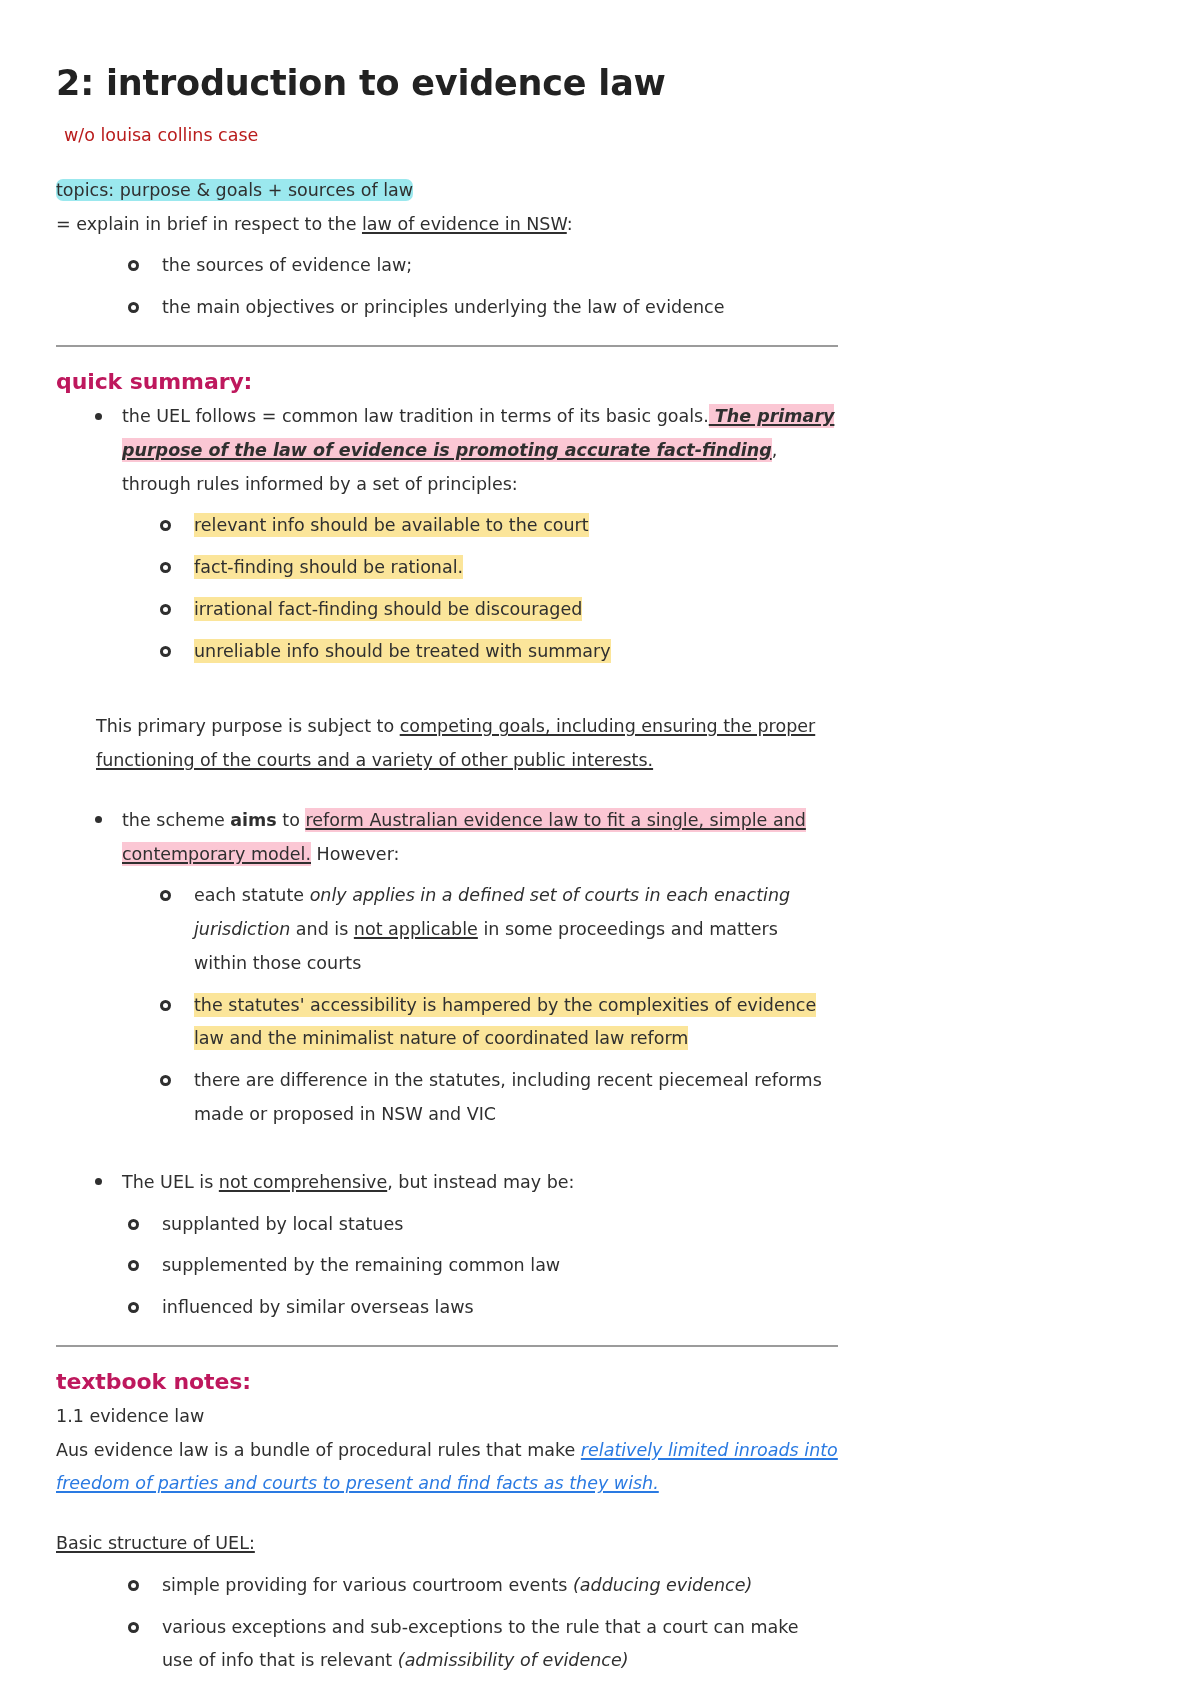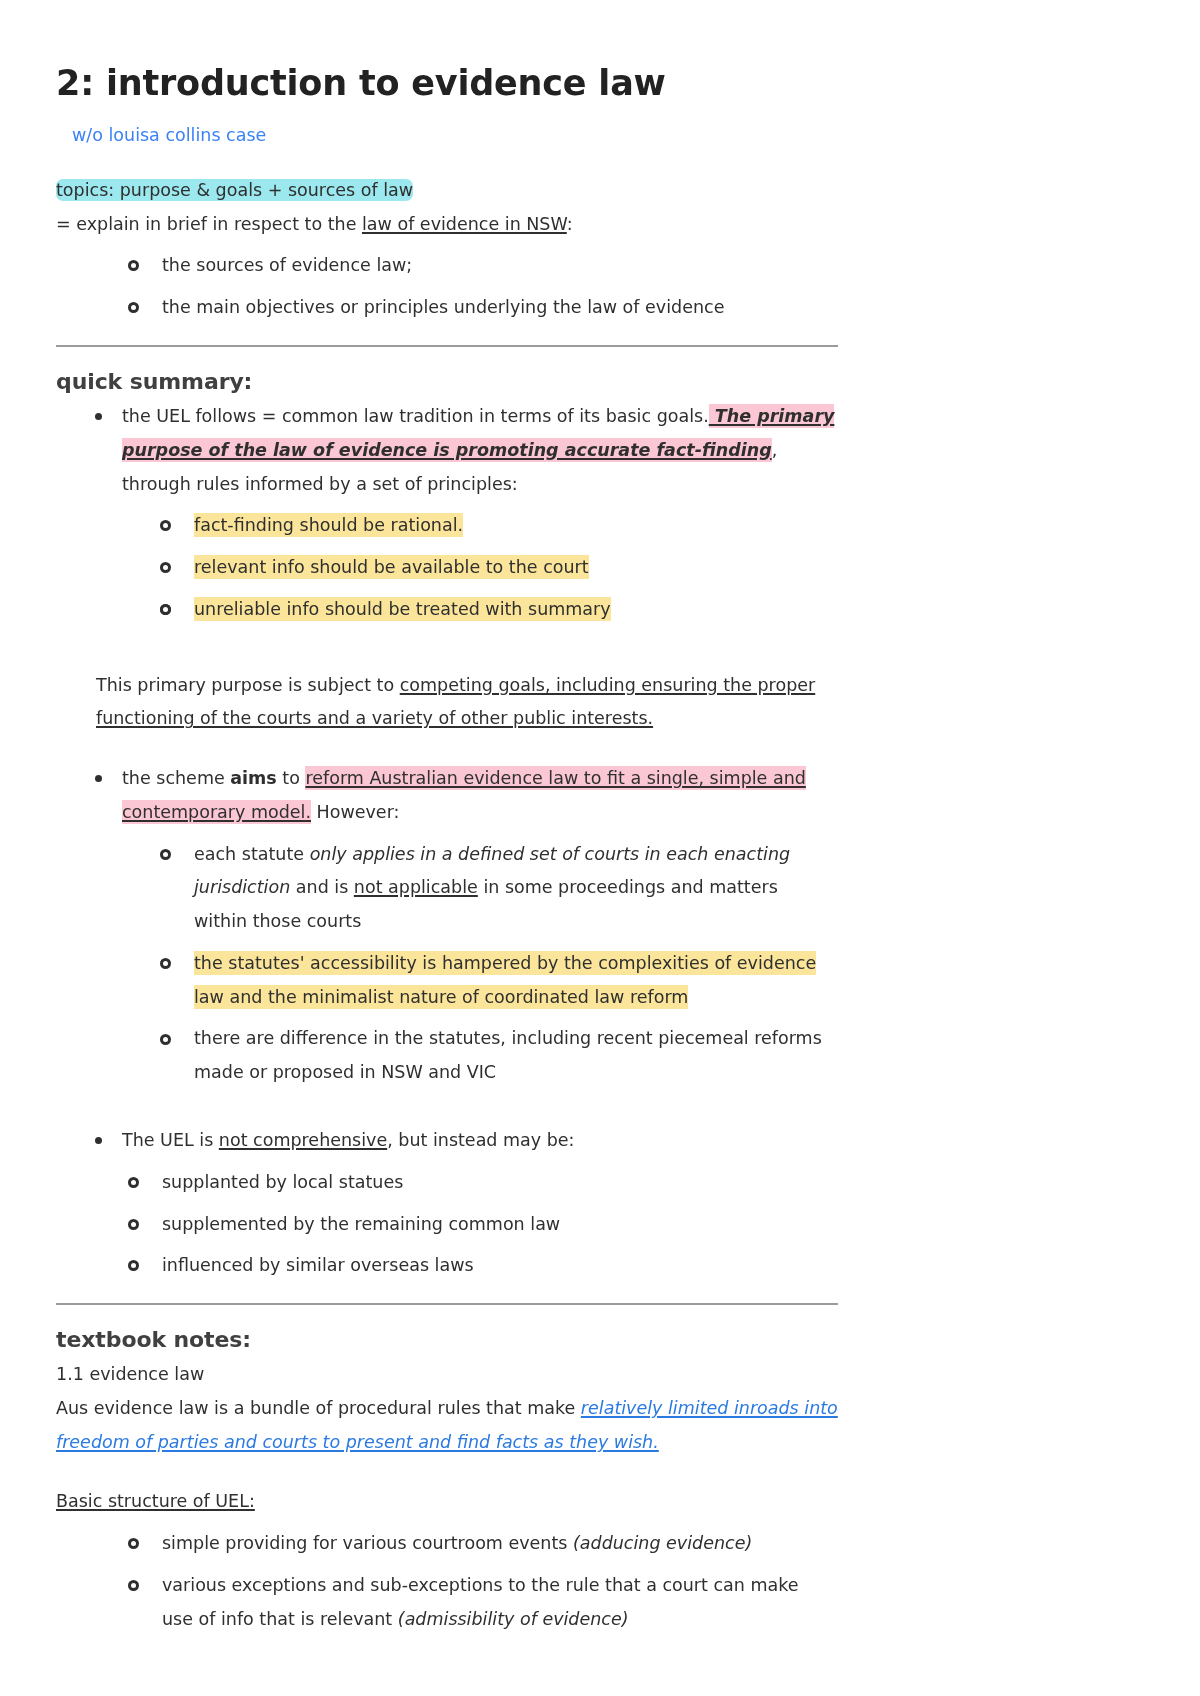"w/o louisa collins case" .subtitle { color: #3b82f6 -> #b91c1c; margin: 17px 0 0 16px -> 17px 0 0 8px }
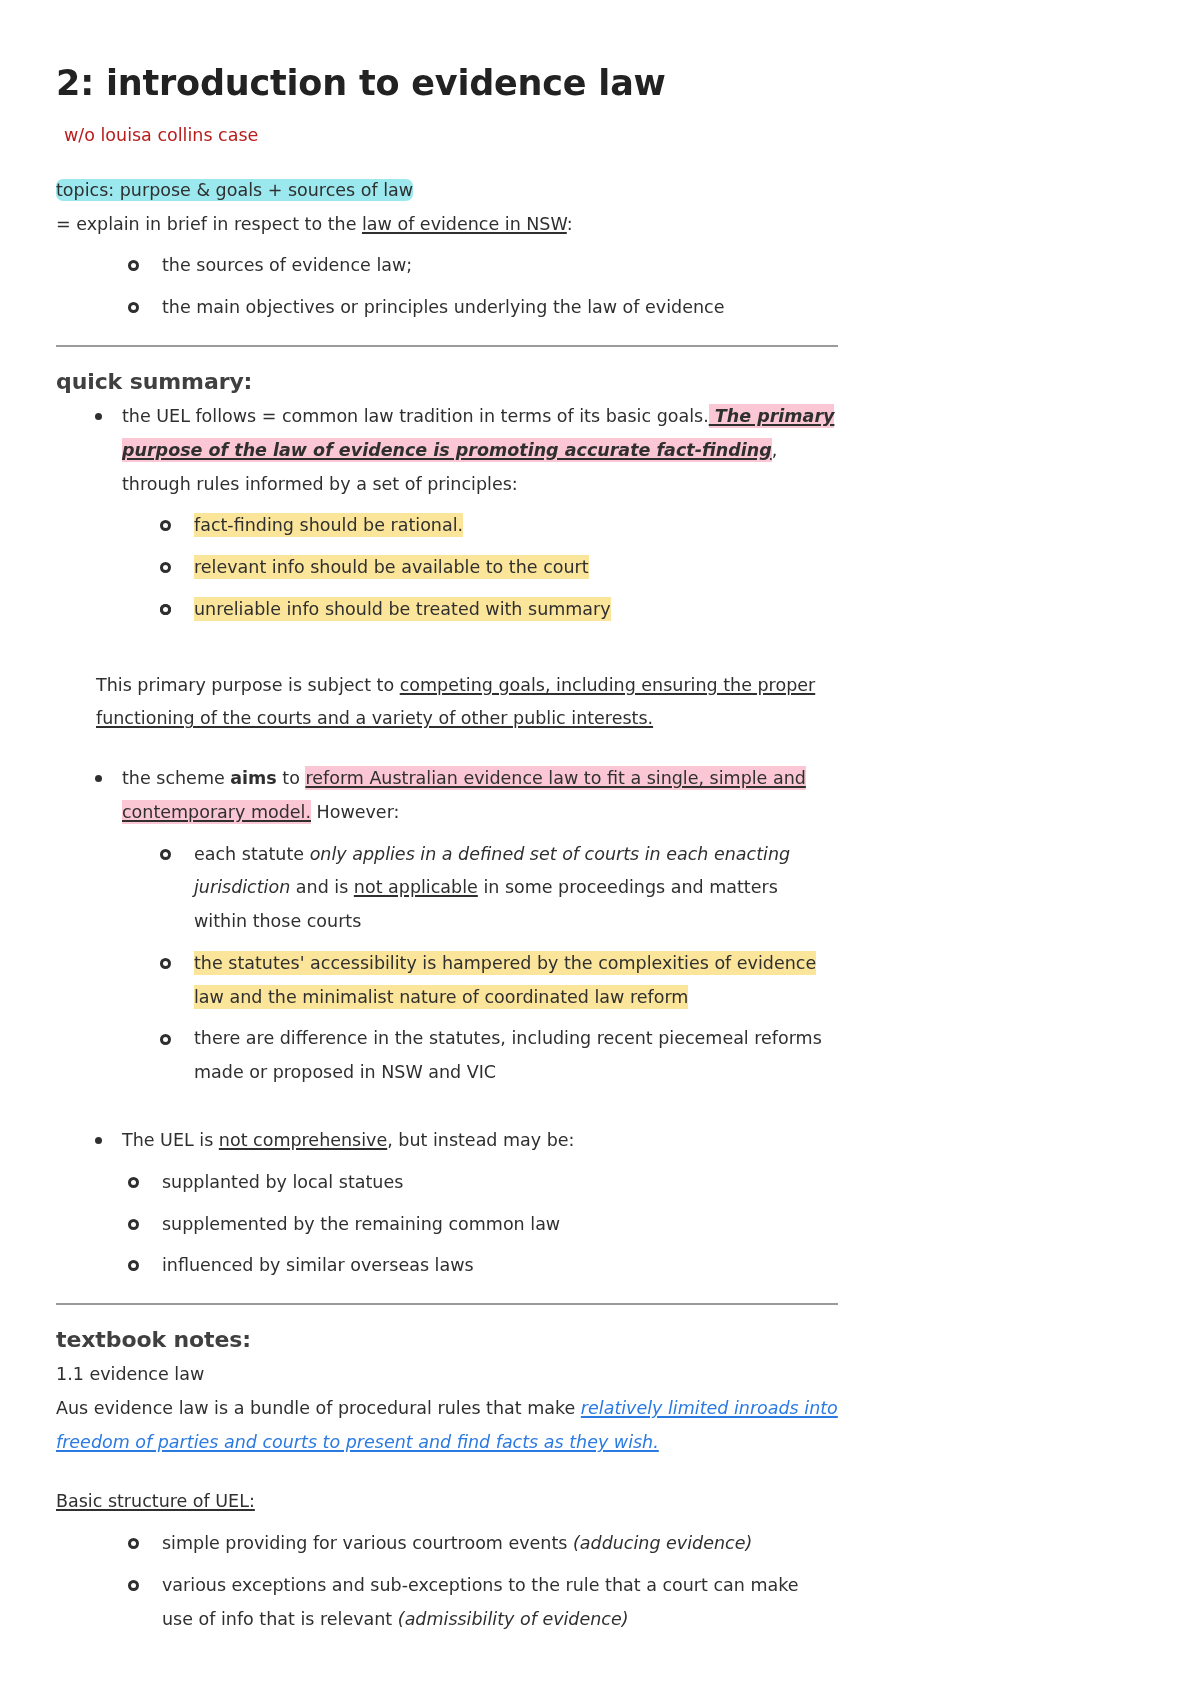"quick summary:" h2.section-title { color: #404040 -> #be185d }
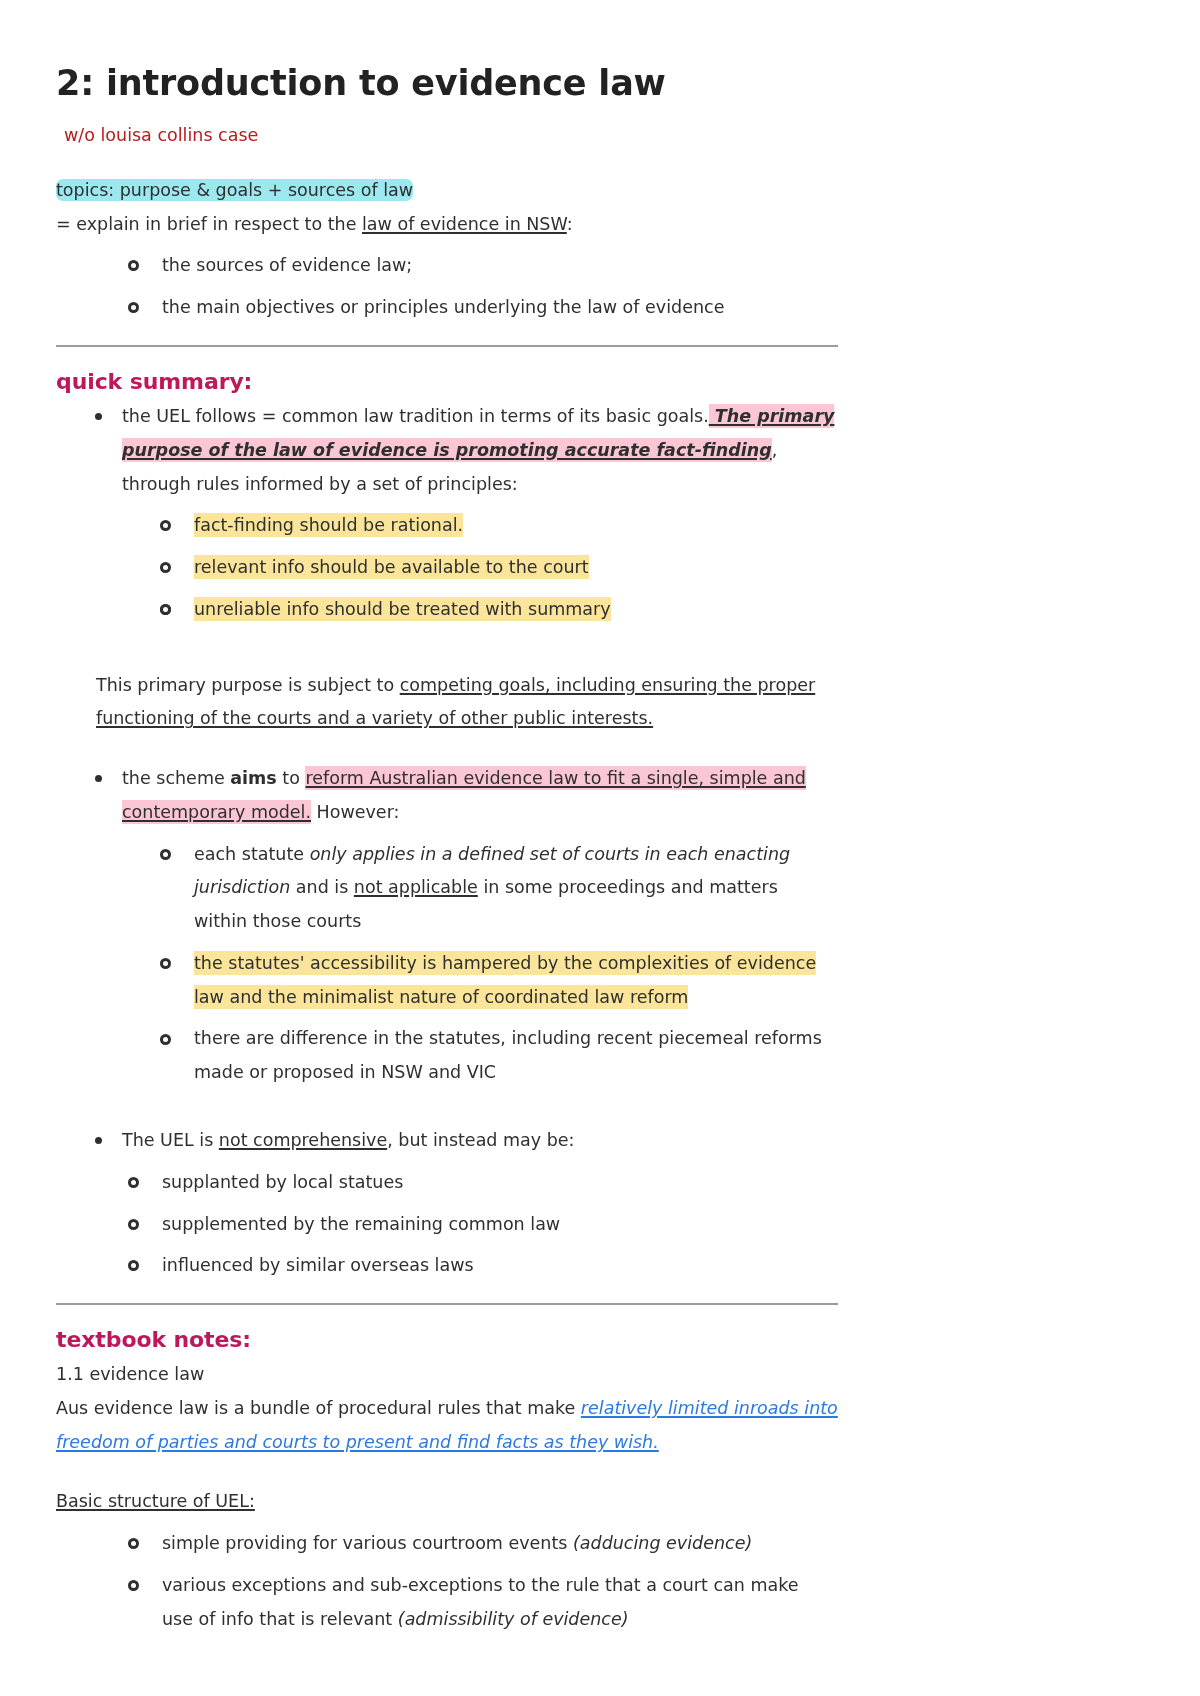"fact-finding should be rational." li { order: before "relevant info should be available" -> after "relevant info should be available" }
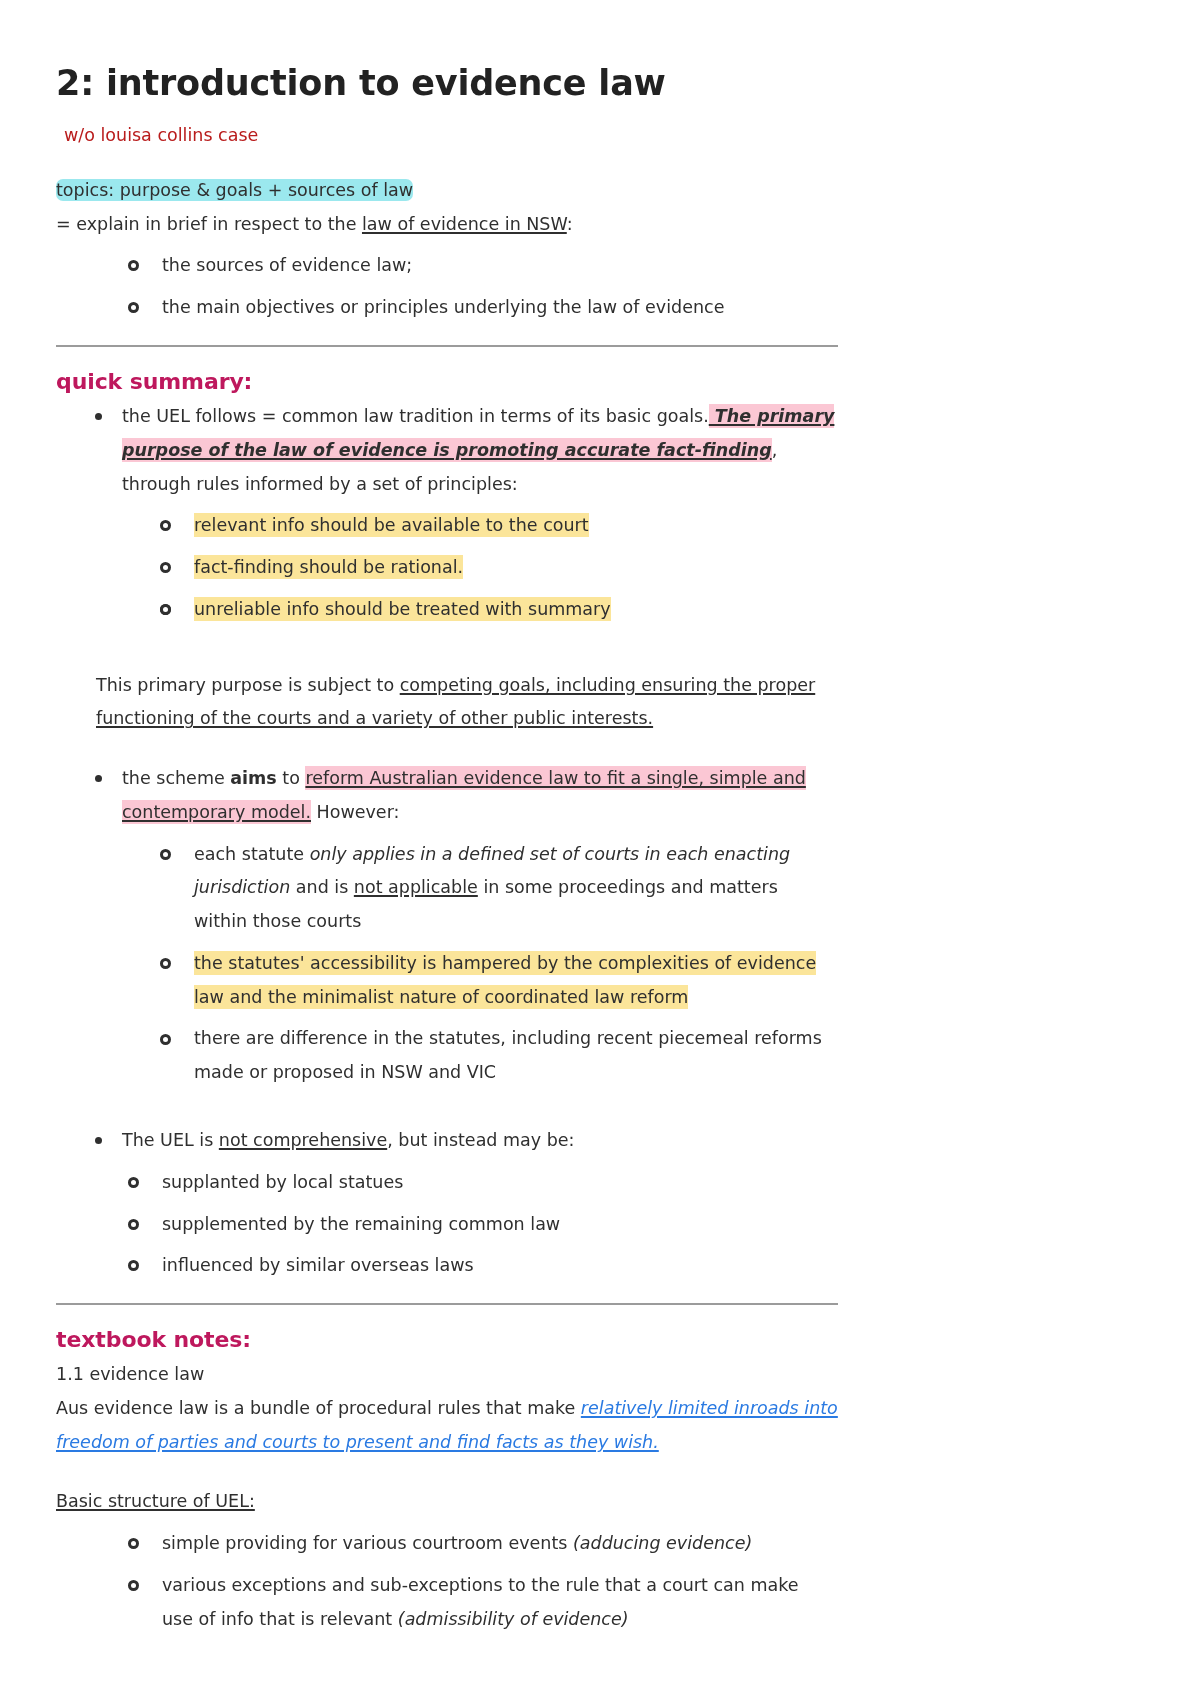"irrational fact-finding should be" span.hl-yellow { html: none -> <span>irrational fact-finding should be discouraged</span> }
